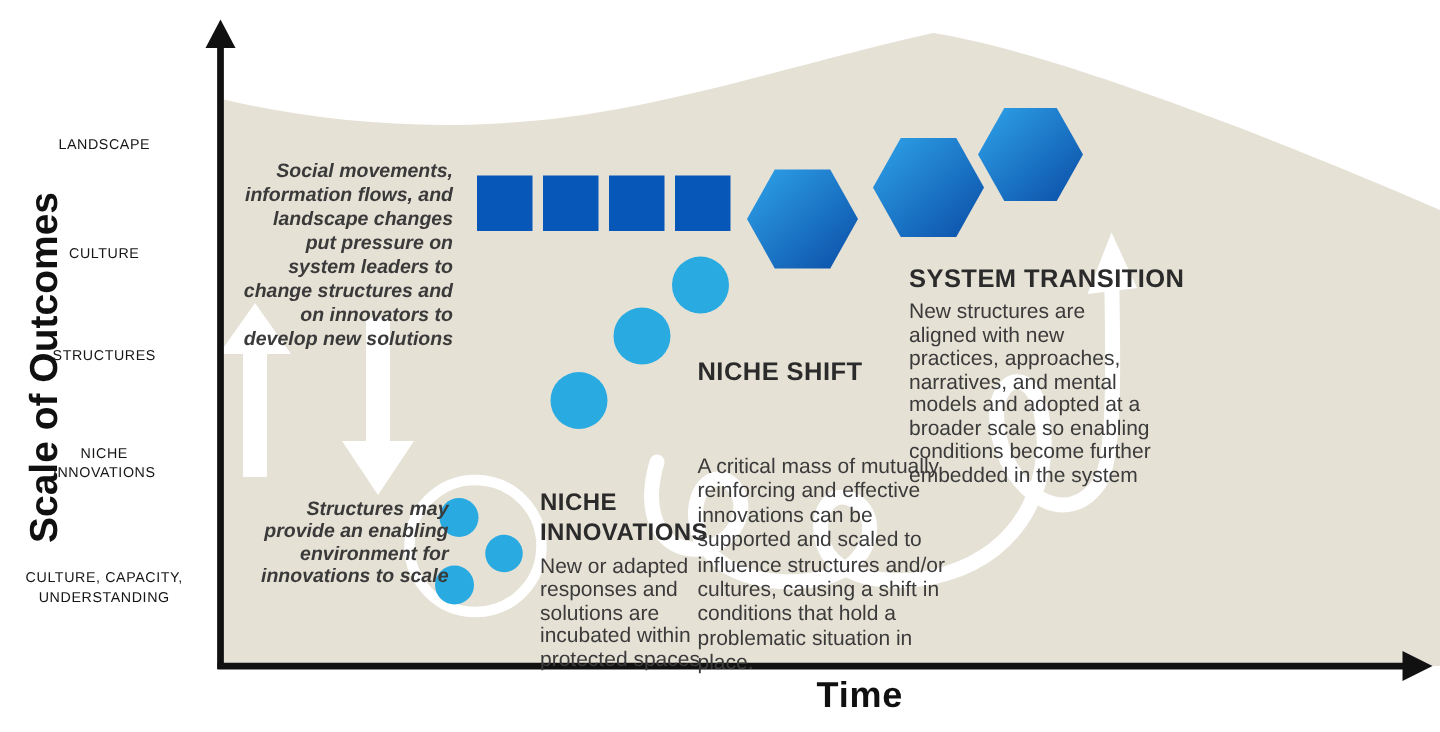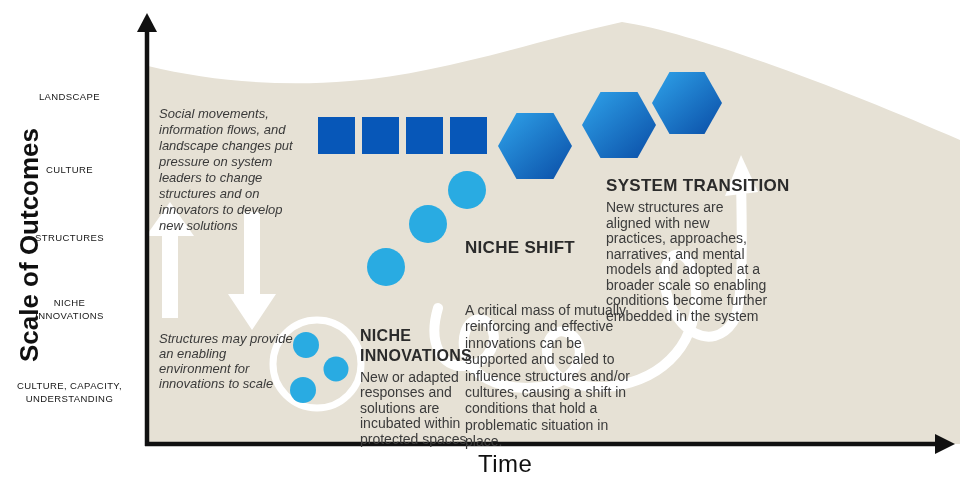"Social movements, information flows, and" .note { font-weight: 400 -> 700; text-align: left -> right }
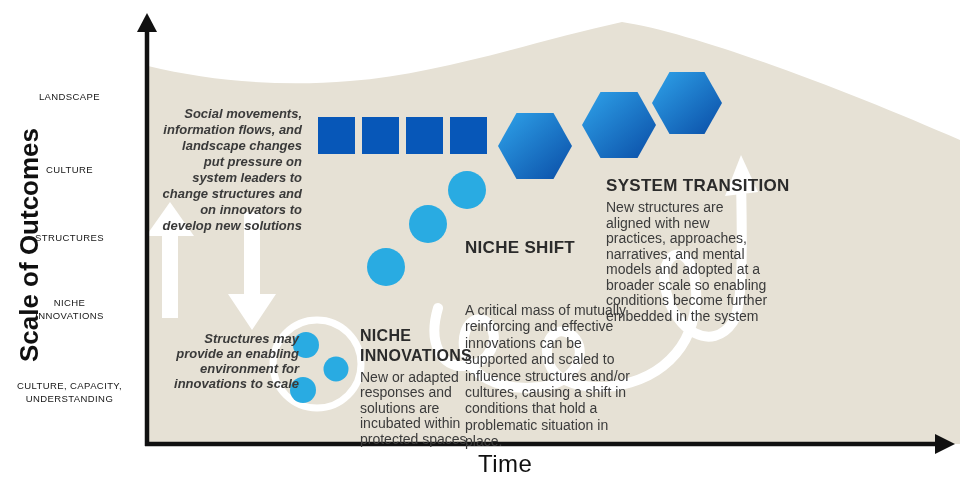"Time" .xaxis-title { font-weight: 400 -> 700; text-align: left -> right }
